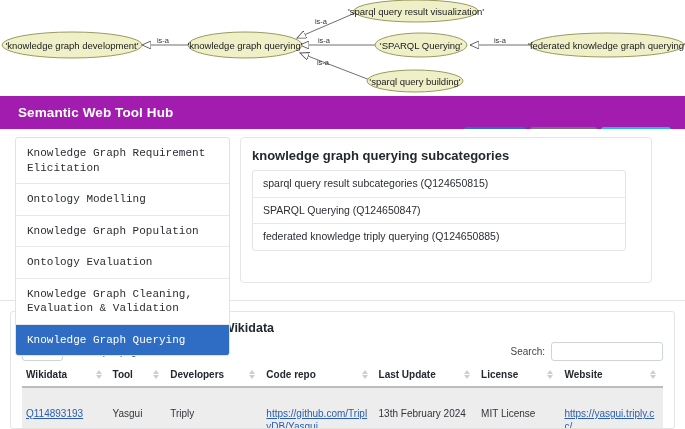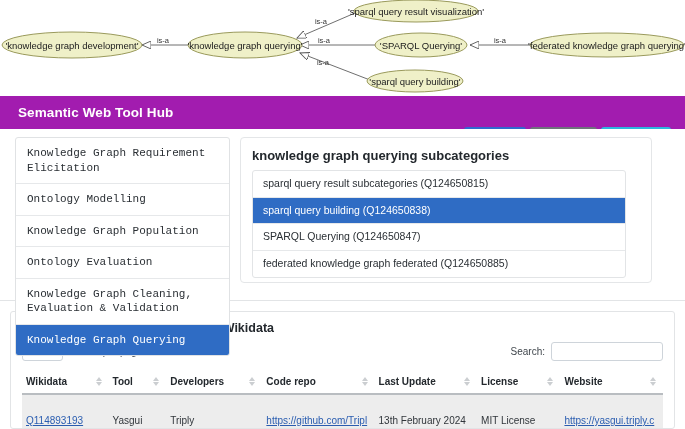"sparql query building (Q124650838)" div.sub-item { html: <div>sparql query building (Q124650838)</div> -> none }
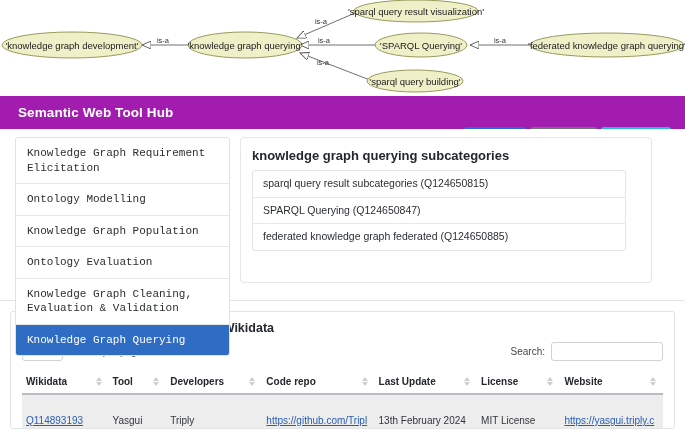"federated knowledge graph federated" div.sub-item { text: graph federated -> triply querying }
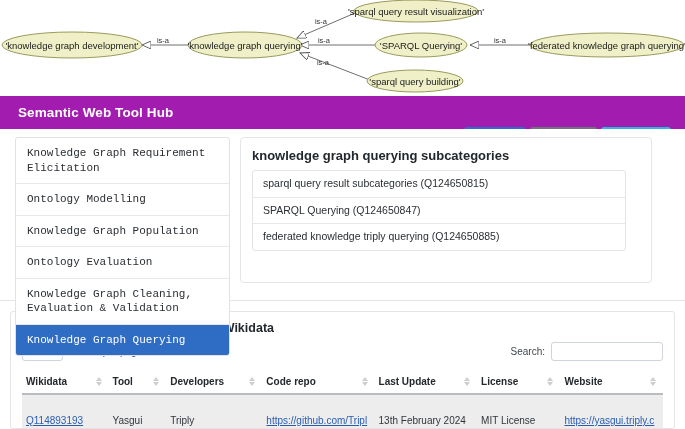"Search:" .tbl-controls { margin-bottom: 12px -> 5px }
